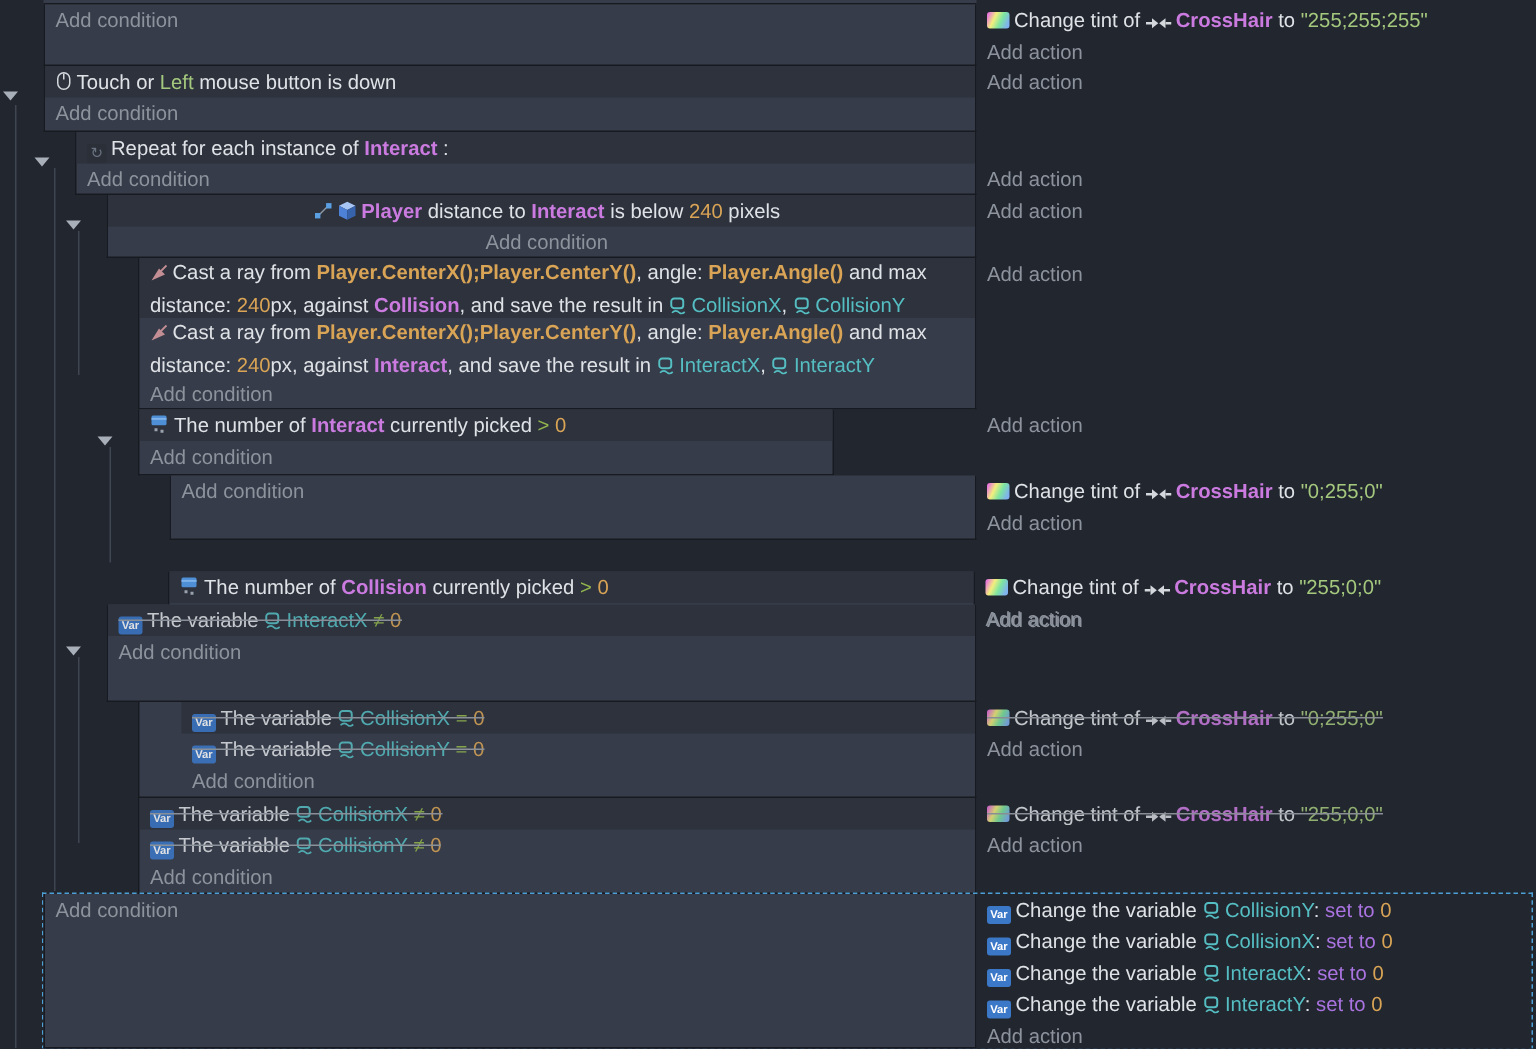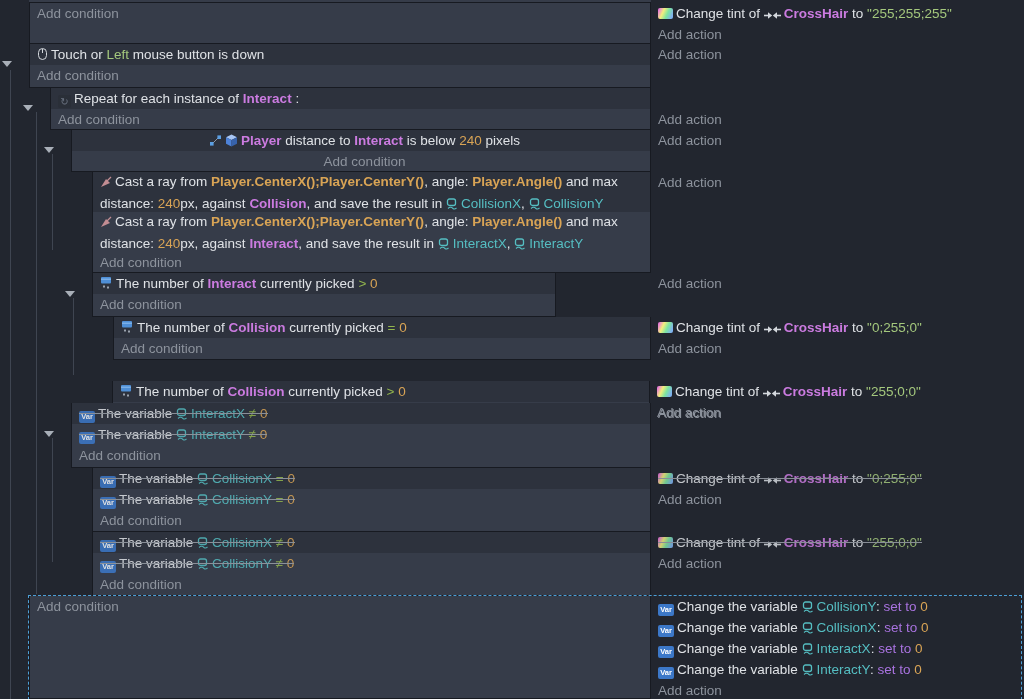"The number of Collision currently picked =" div.row { html: <div><span><span><svg> <rect></rect> <rect></rect> <rect></rect> <rect></rect> </svg></span><span>The number of </span><span>Collision</span><span> currently picked </span><span>=</span><span> </span><span>0</span></span></div> -> none }
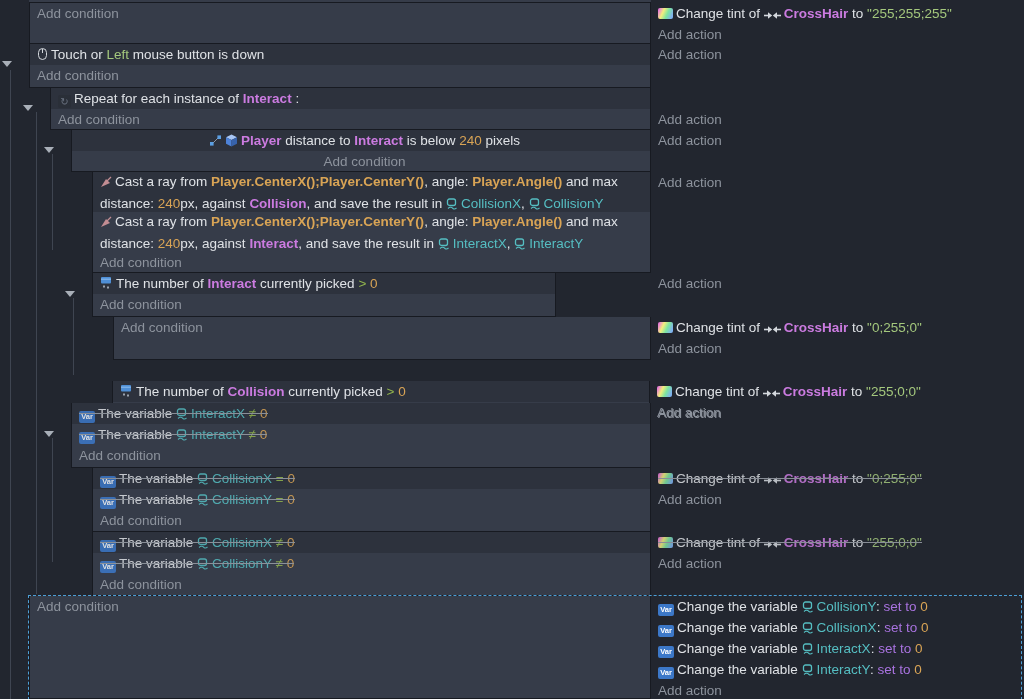"Var The variable InteractY ≠" div.row { html: <div><span><span>Var</span><span>The variable </span><span><svg> <rect></rect> <path></path> </svg></span><span>InteractY</span><span> </span><span>≠</span><span> </span><span>0</span></span></div> -> none }
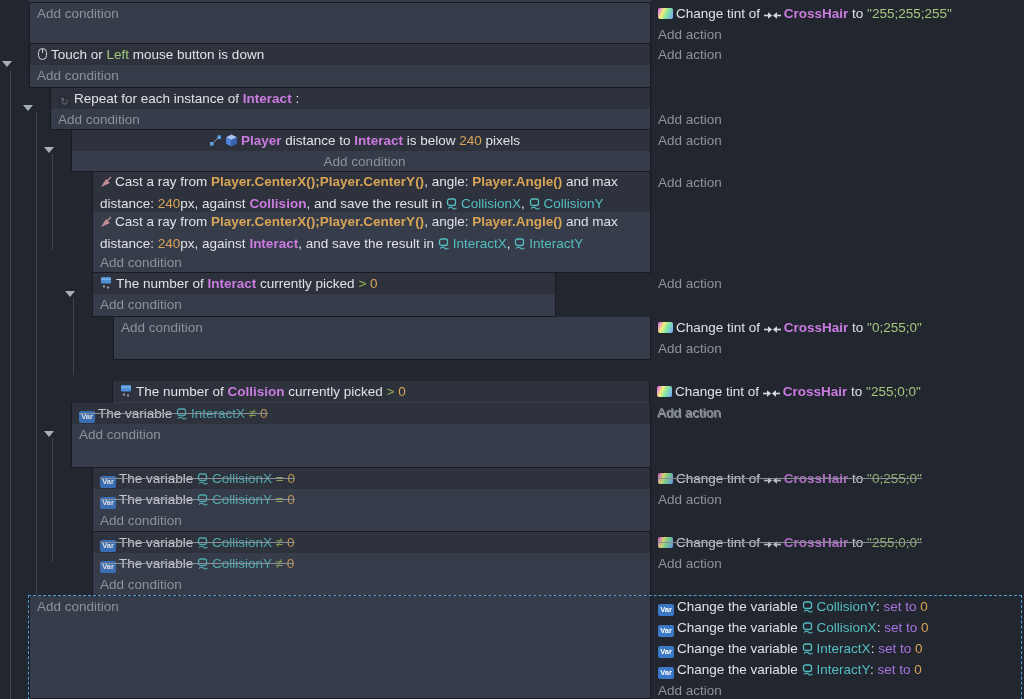"Var The variable CollisionX =" div.conds { padding-left: none -> 28px }
